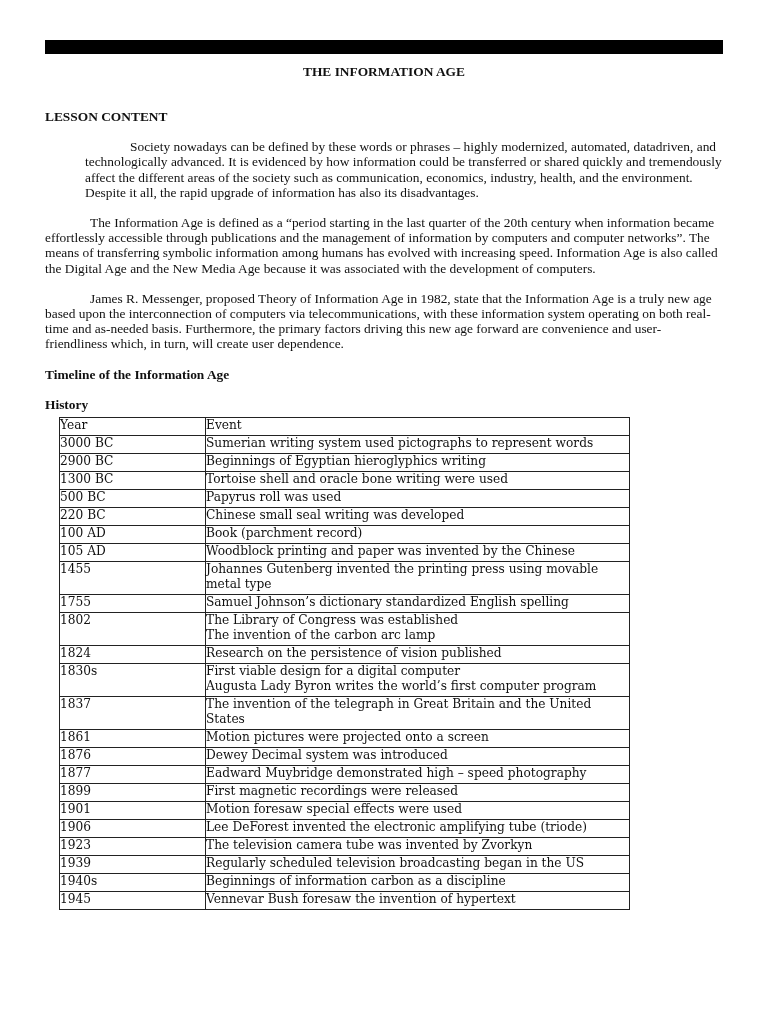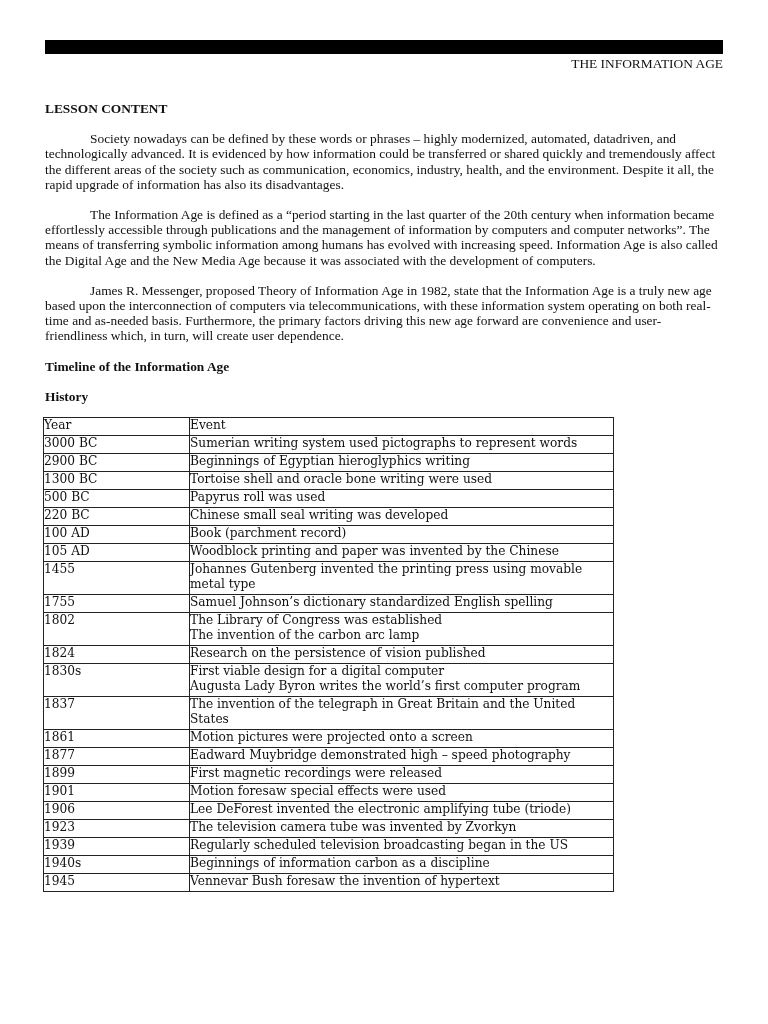"THE INFORMATION AGE" .title { font-weight: normal -> bold; margin-top: 2px -> 10px; text-align: right -> center }
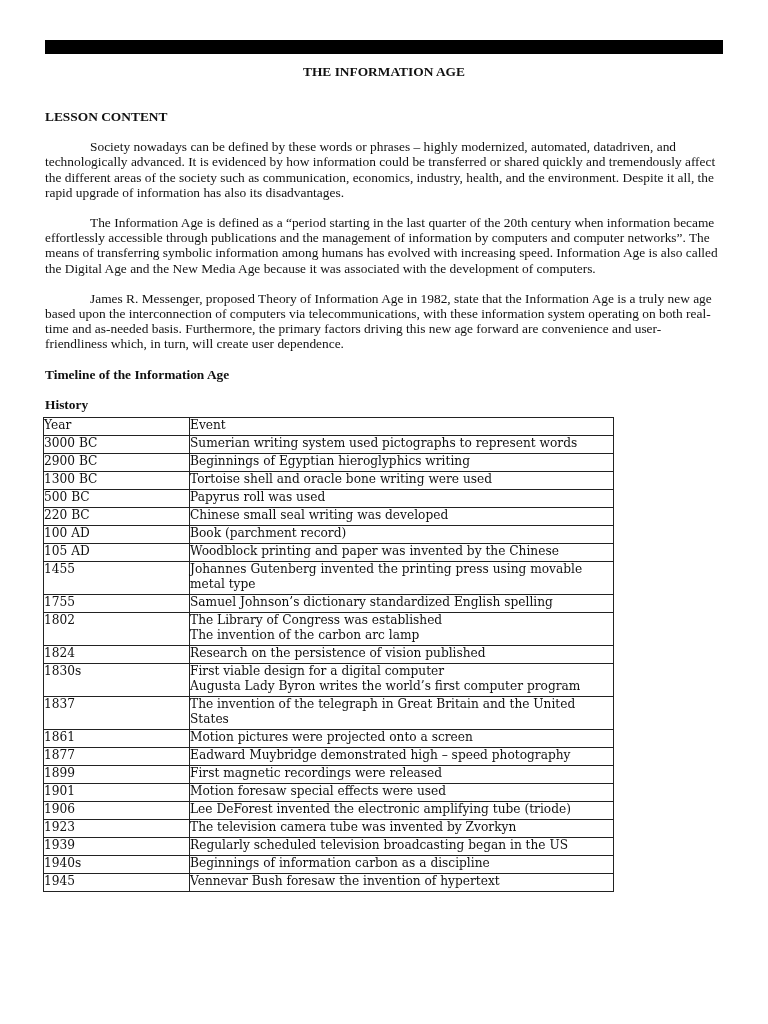"Society nowadays can be defined" .p1 { margin-left: none -> 40px }
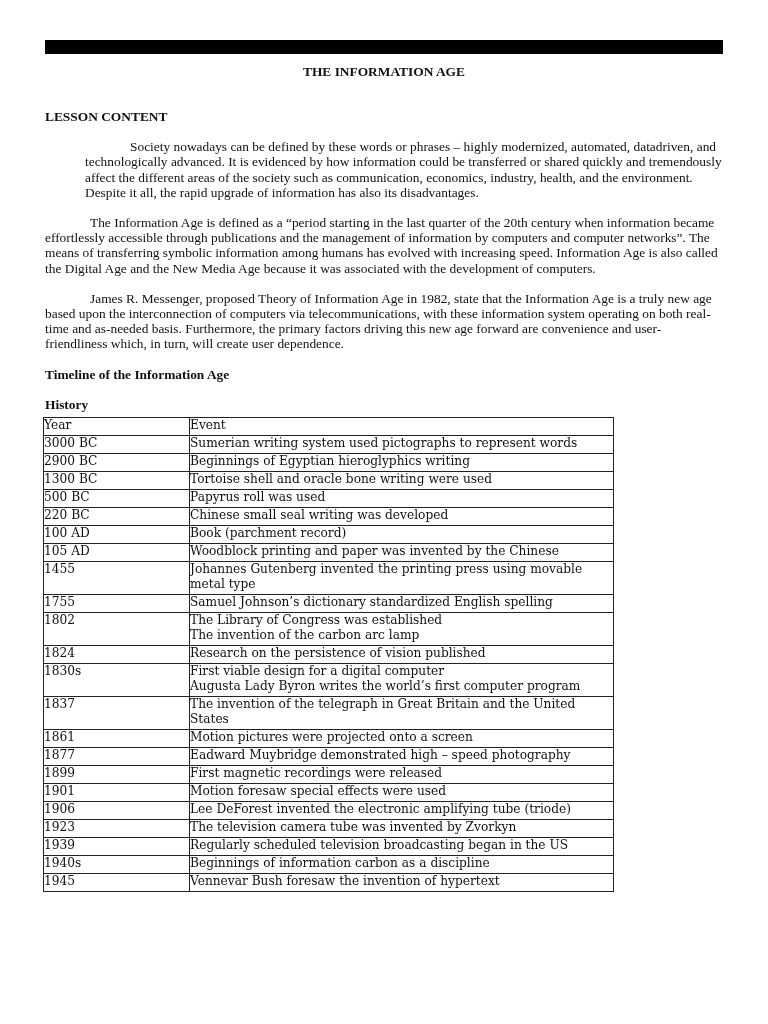"Year" table { left: 43px -> 59px }
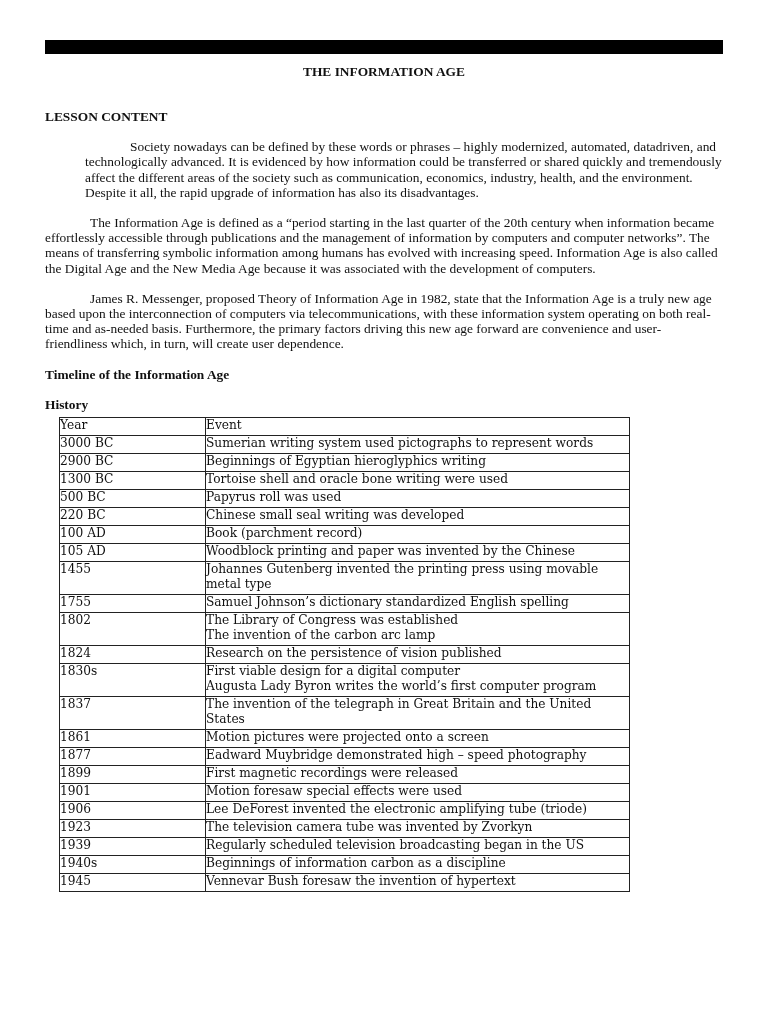"1876" tr { html: none -> <tr> <td>1876</td> <td> <span>Dewey Decimal system was introduced</span> </td> </tr> }
